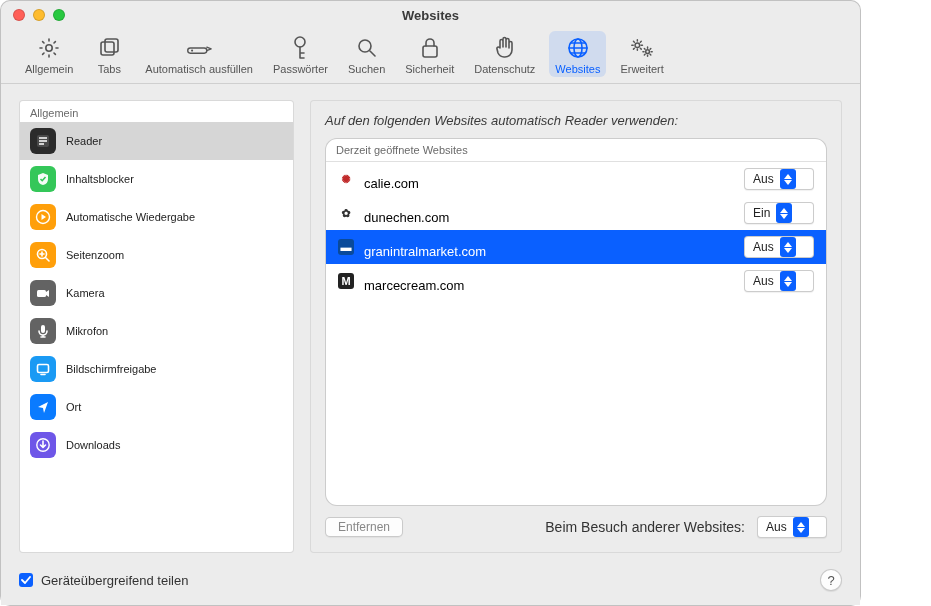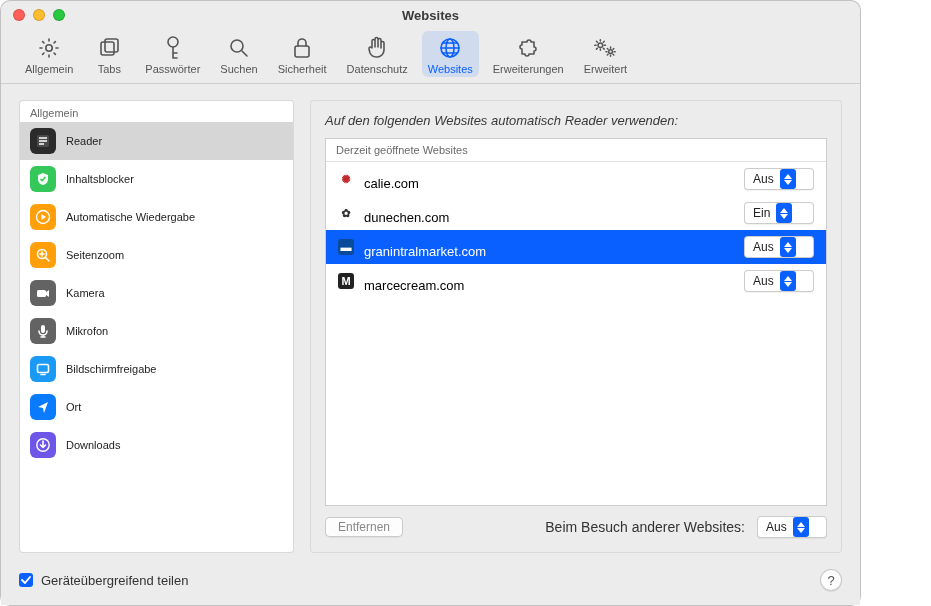"Automatisch ausfüllen" div.tb-item { html: none -> <div> <div> <svg> <rect></rect> <path></path> <circle></circle> </svg> </div> <div>Automatisch ausfüllen</div> </div> }
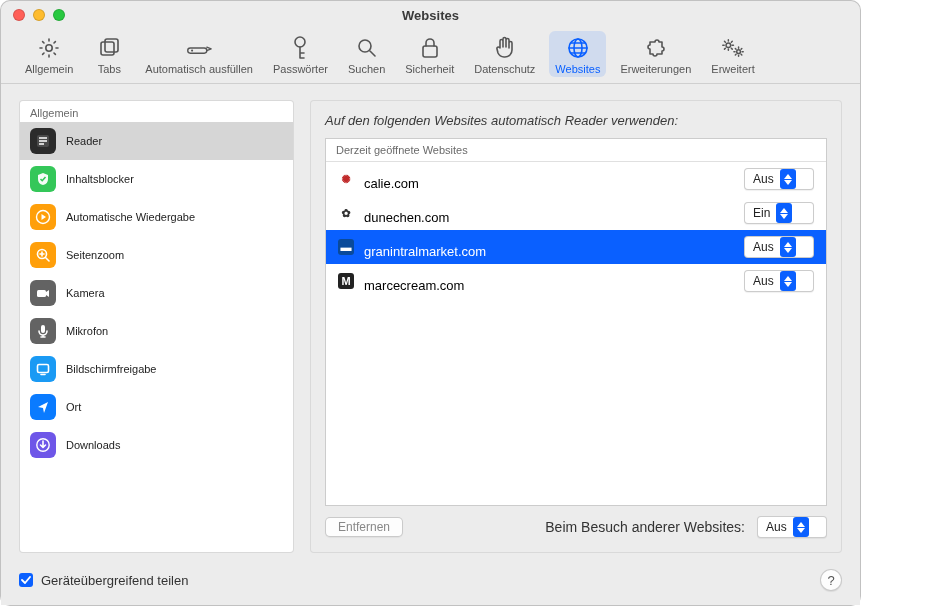"Erweiterungen" div.tb-item { html: <div> <div> <svg> <path></path> </svg> </div> <div>Erweiterungen</div> </div> -> none }
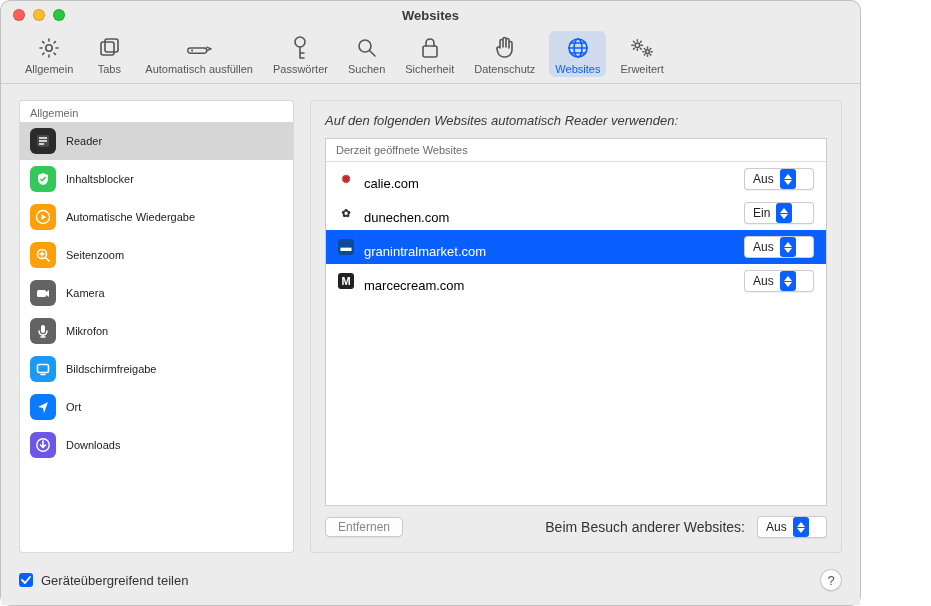"Derzeit geöffnete Websites" .site-list { border-radius: 0 -> 12px }
